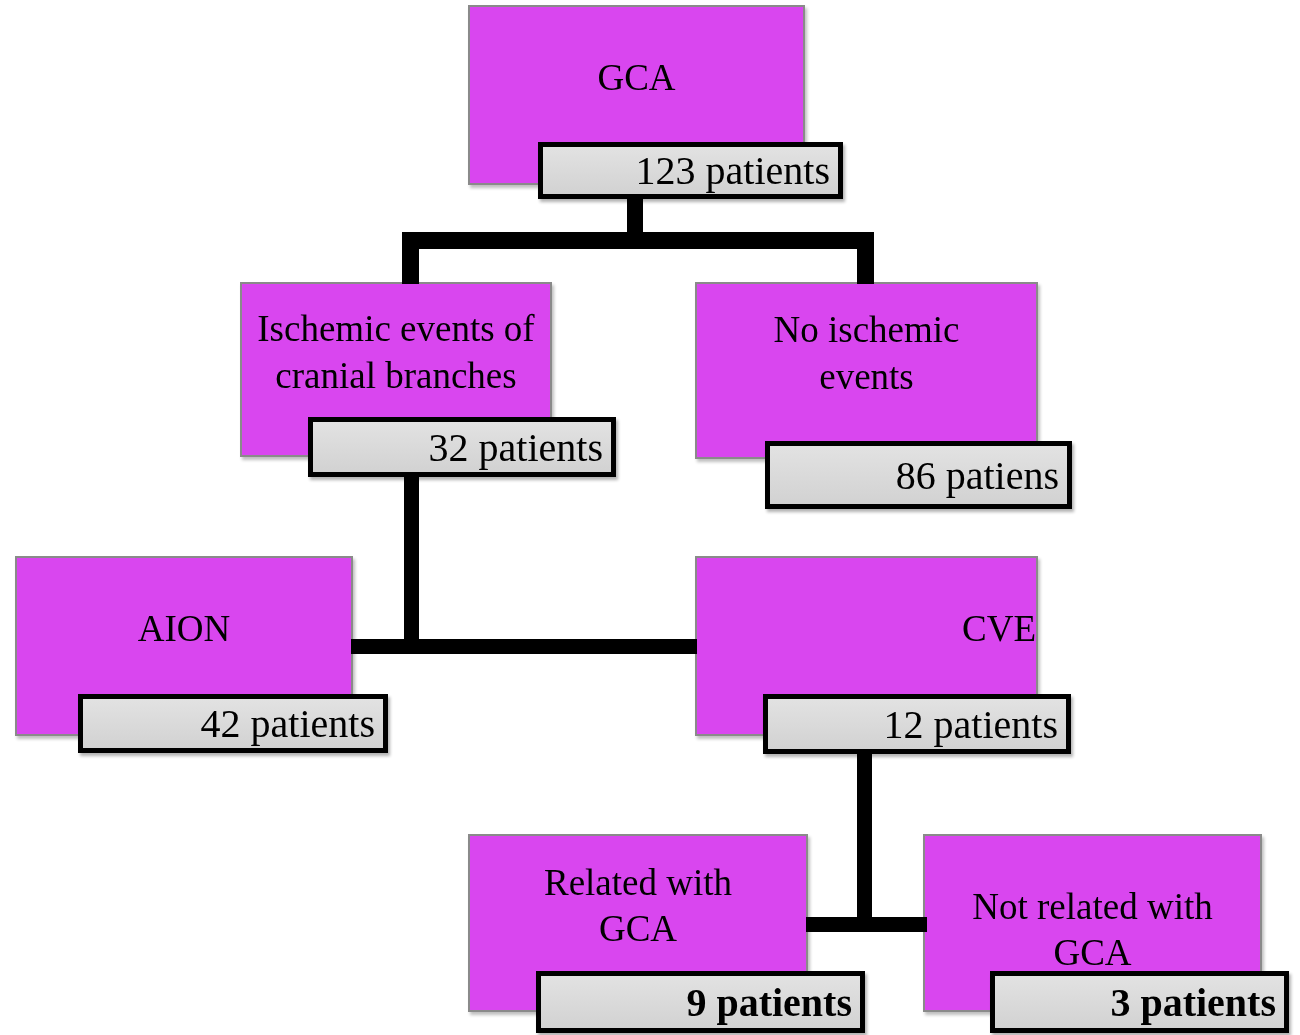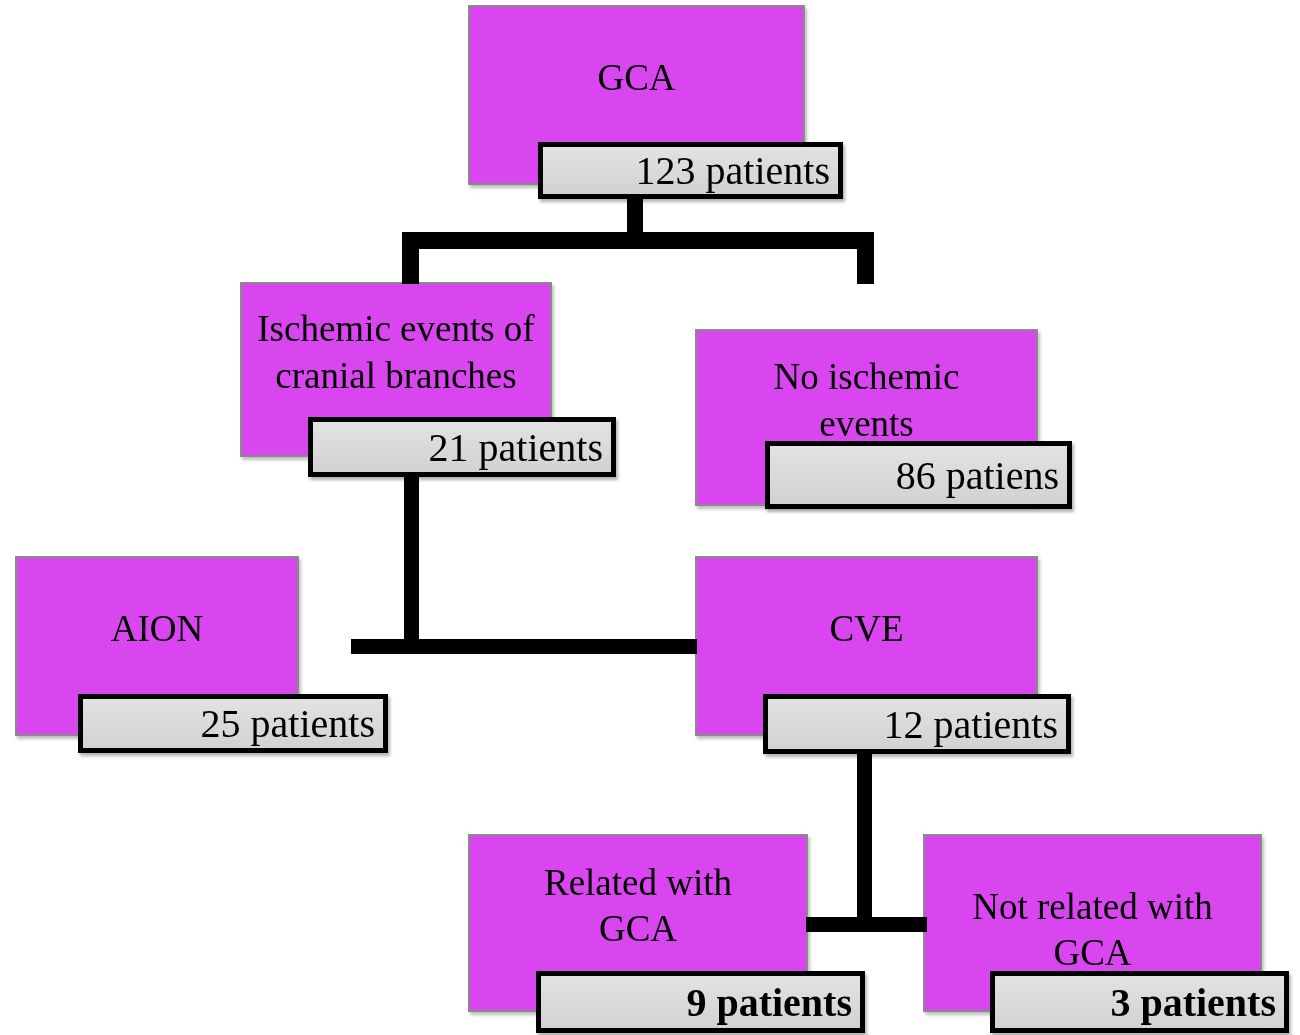"No ischemic" .box-noischemic { margin-top: 47px -> none }
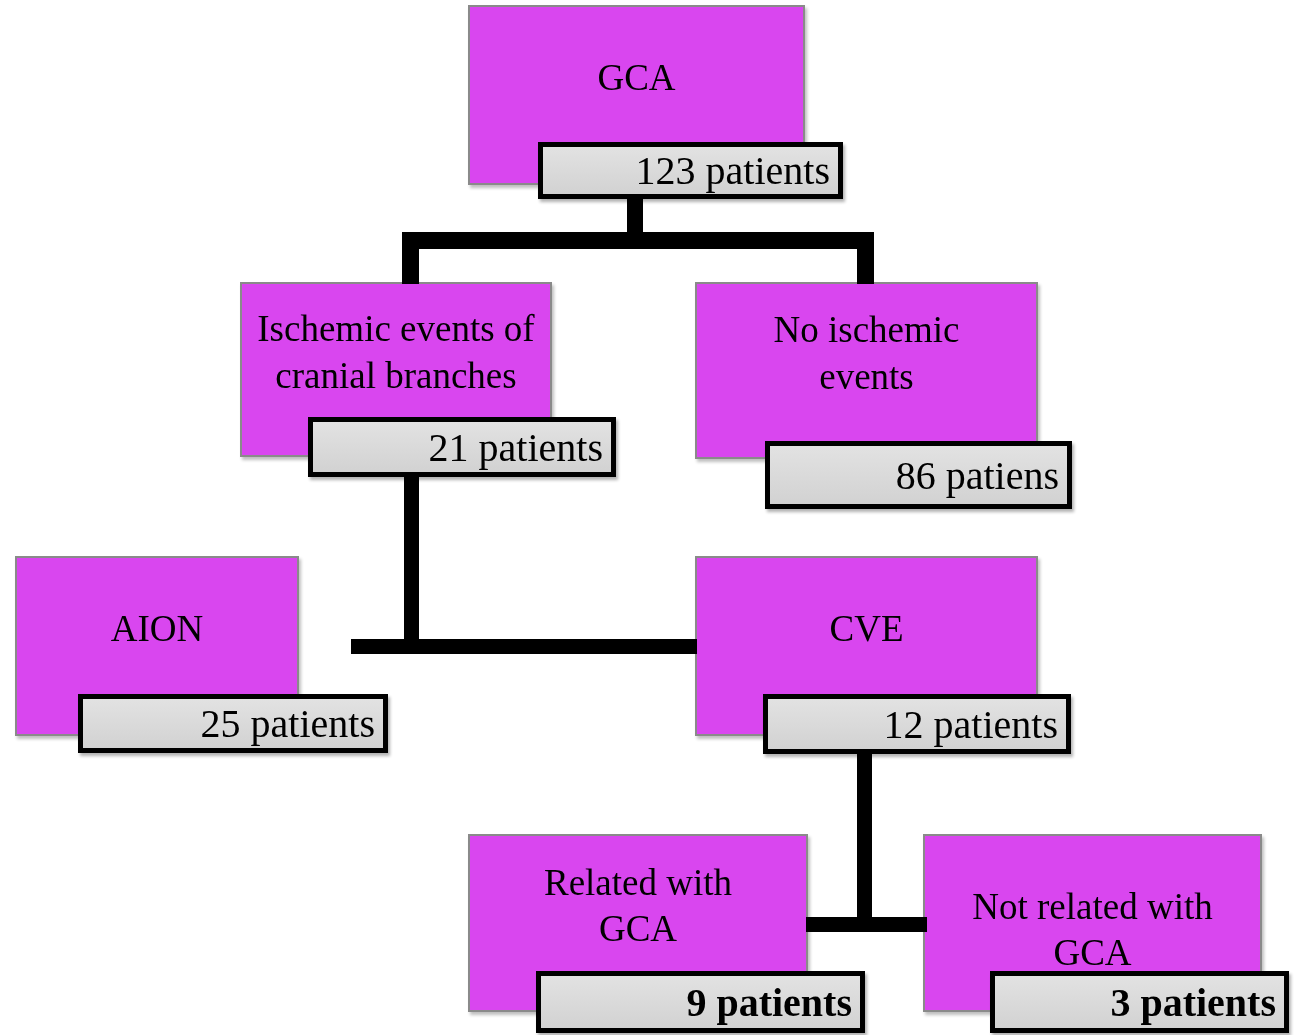"21 patients" div.badge { text: 21 -> 32 }
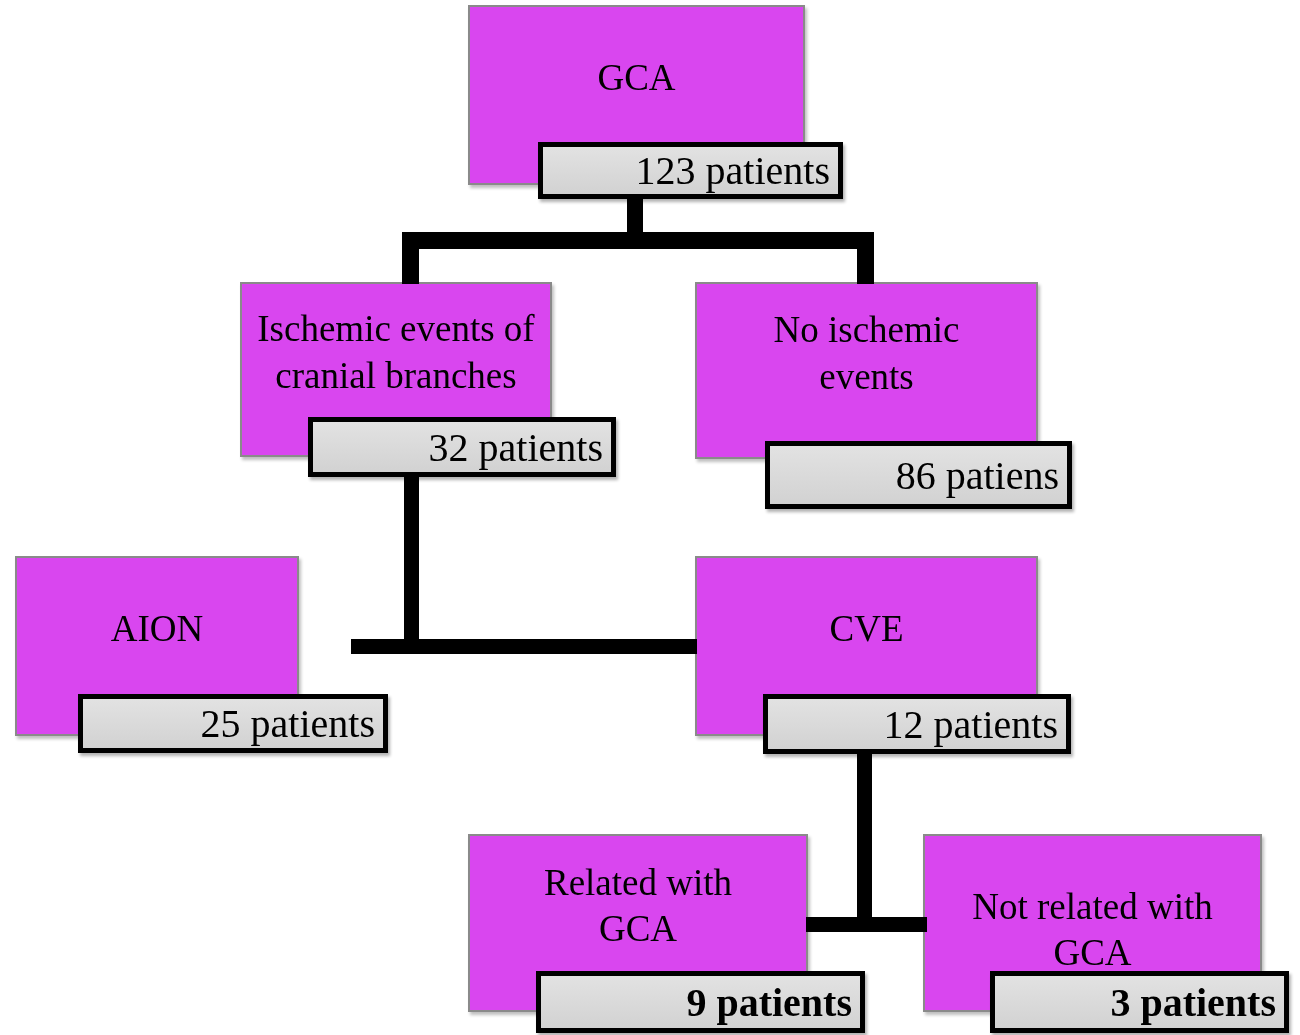"AION" .box-aion { width: 284px -> 338px }
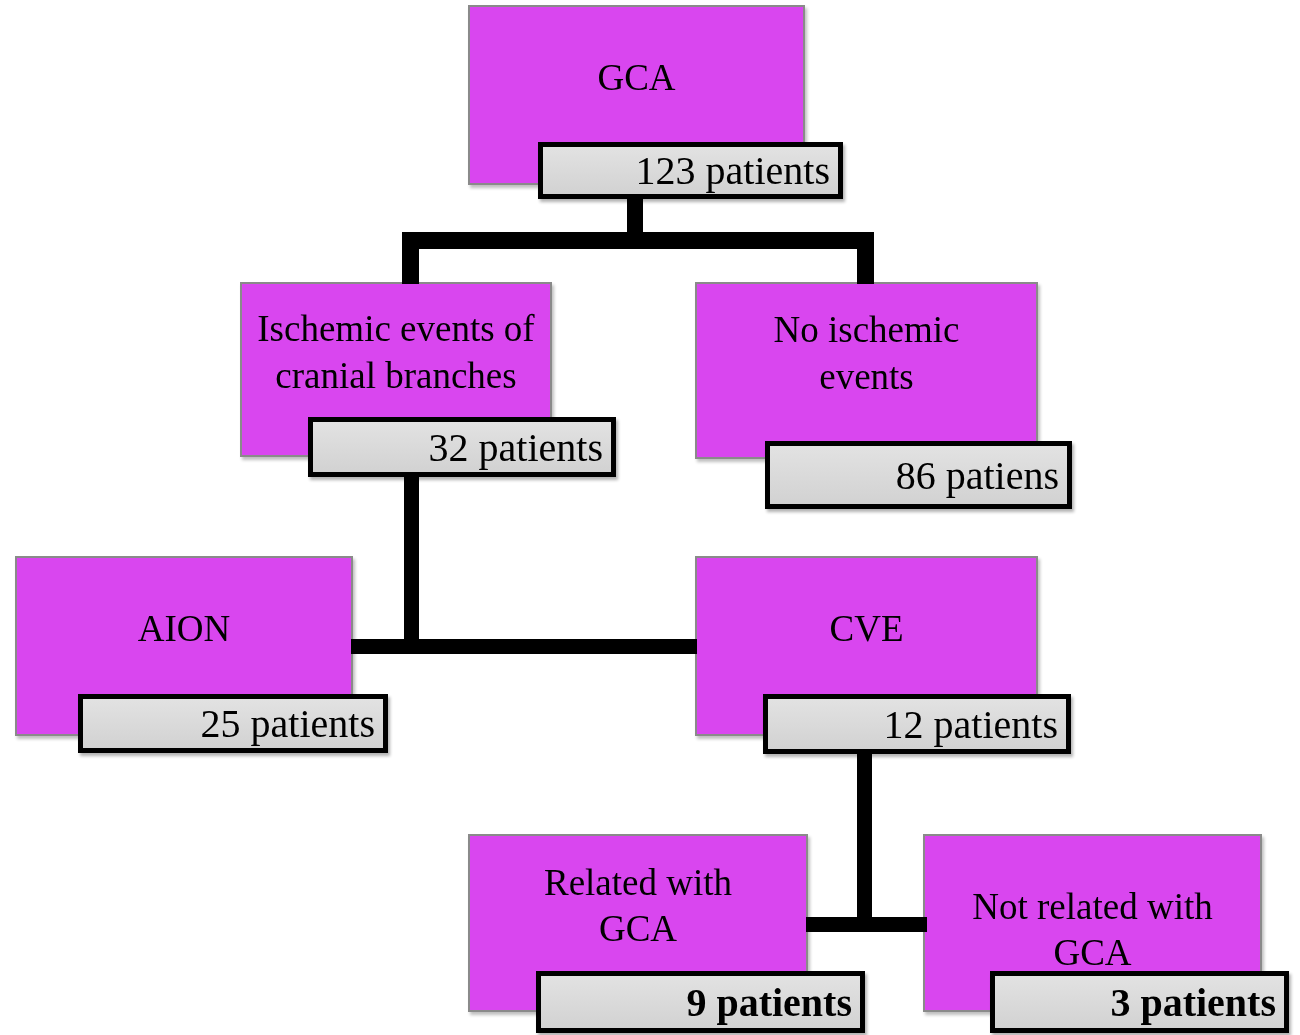"CVE" .box-cve { justify-content: none -> flex-end }
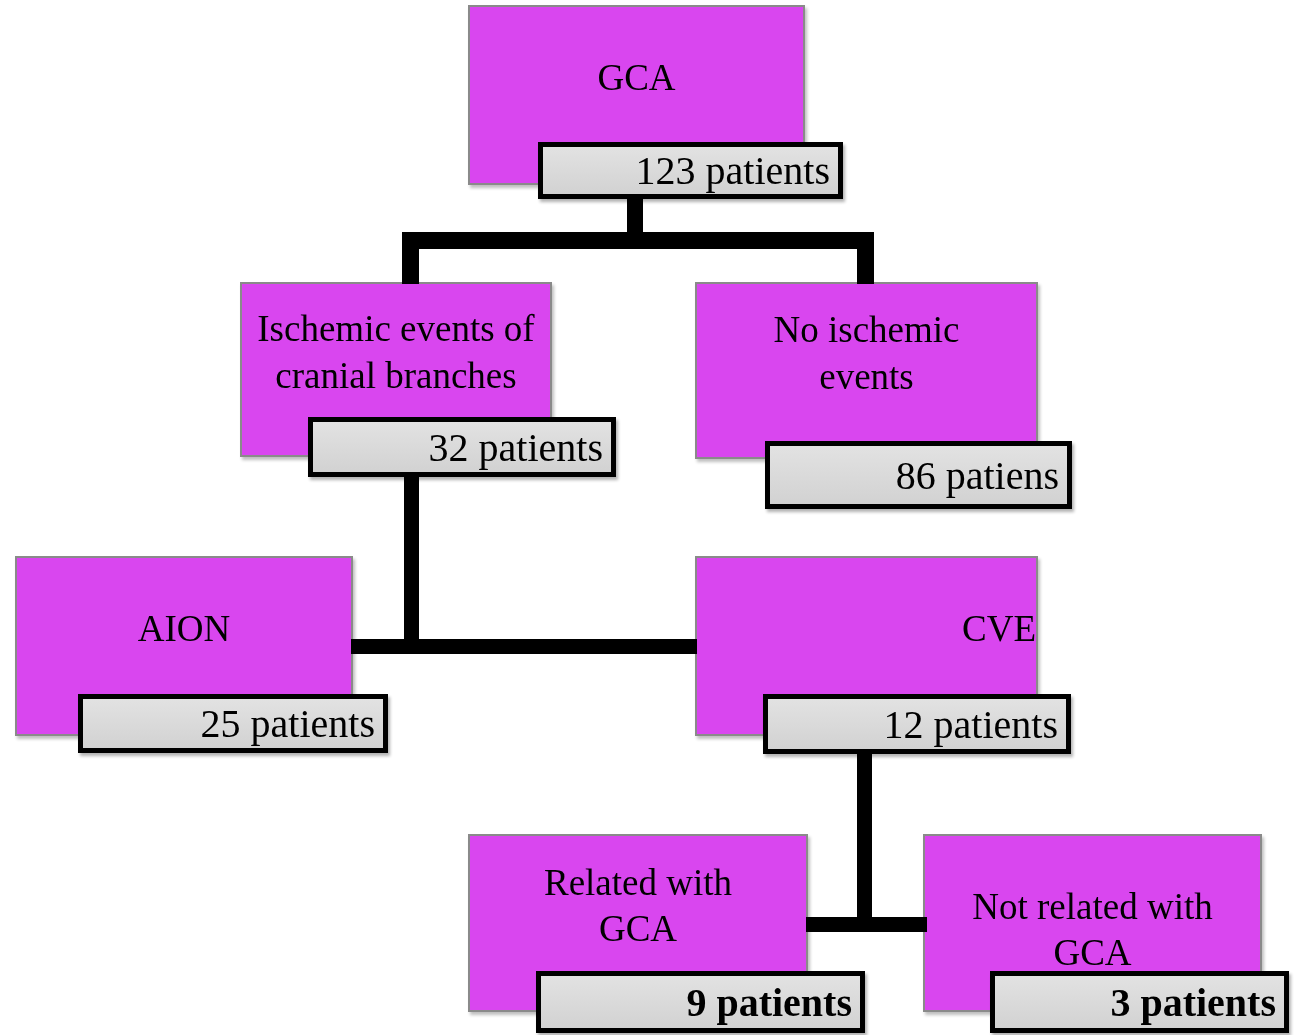"25 patients" div.badge { text: 25 -> 42 }
